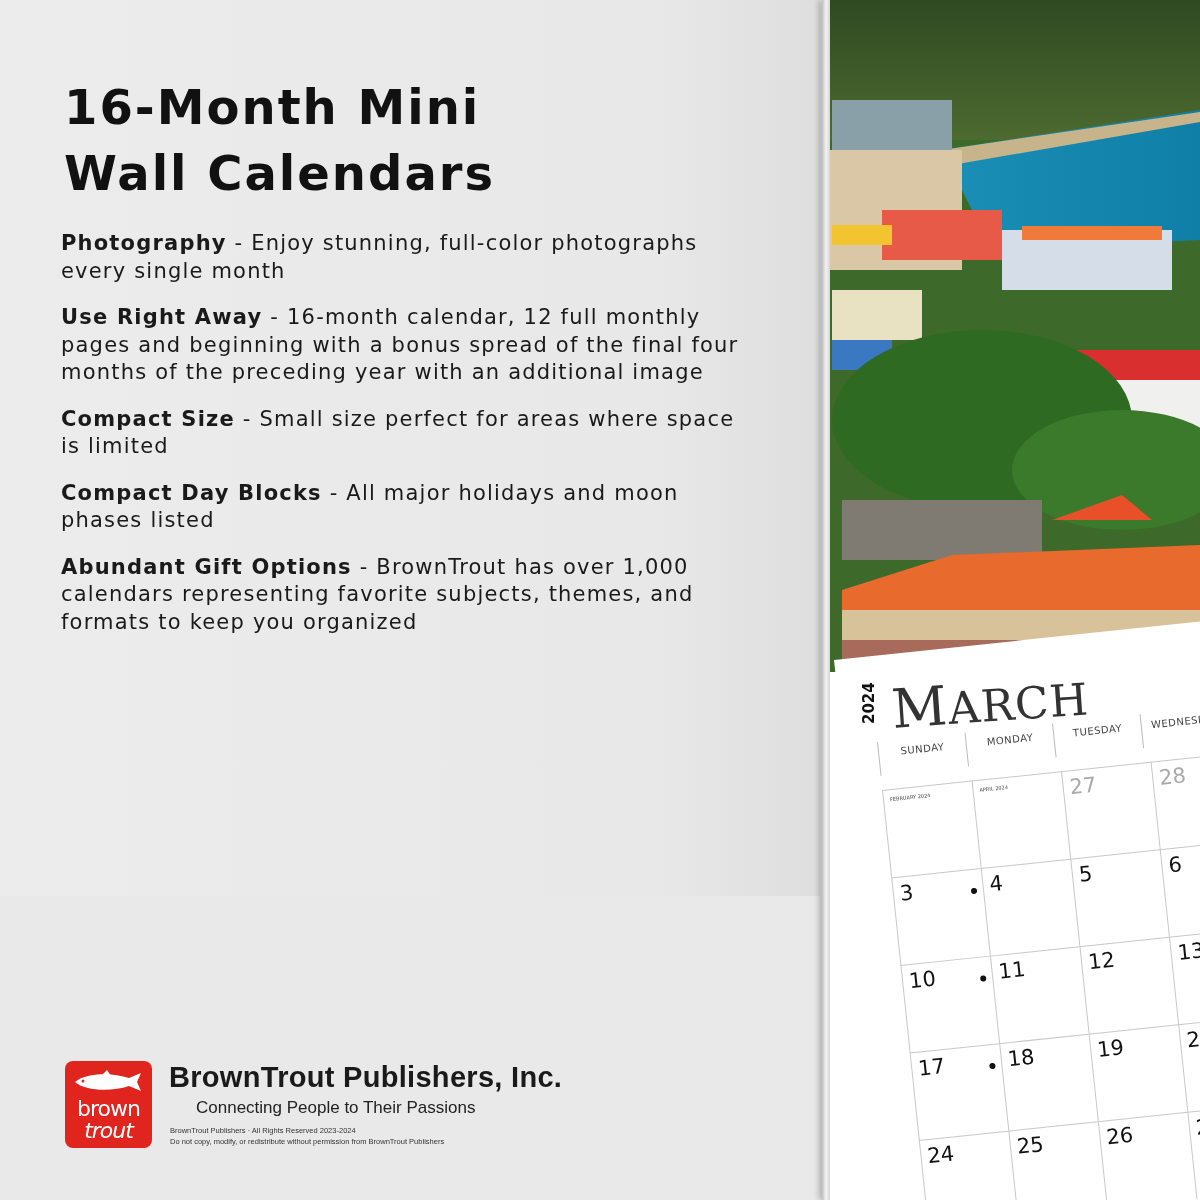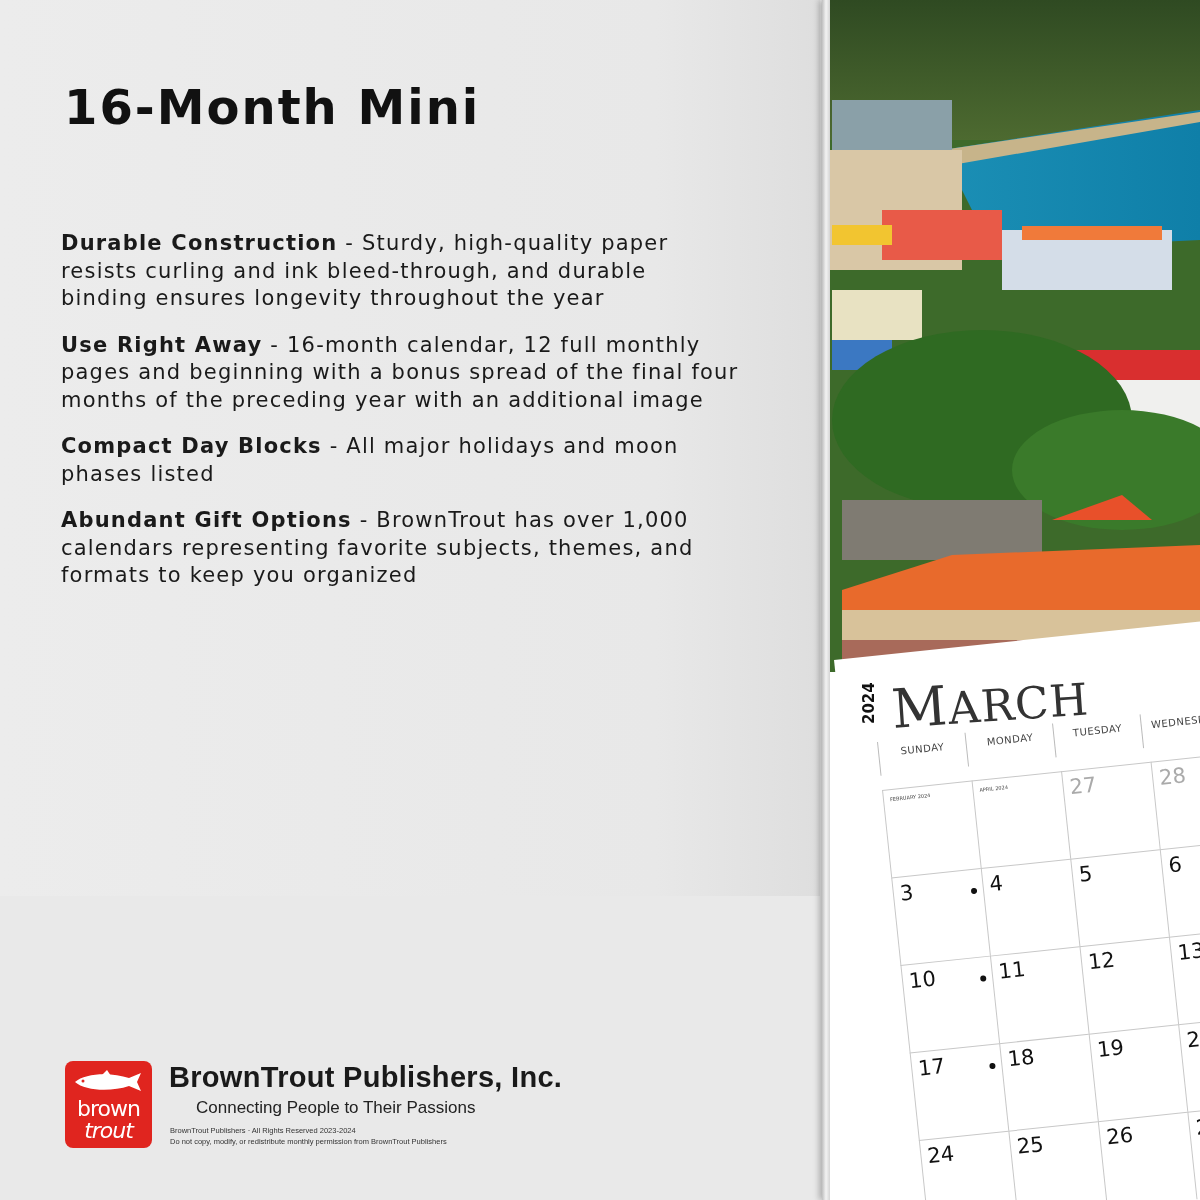"Wall Calendars" div { html: none -> <div>Wall Calendars</div> }
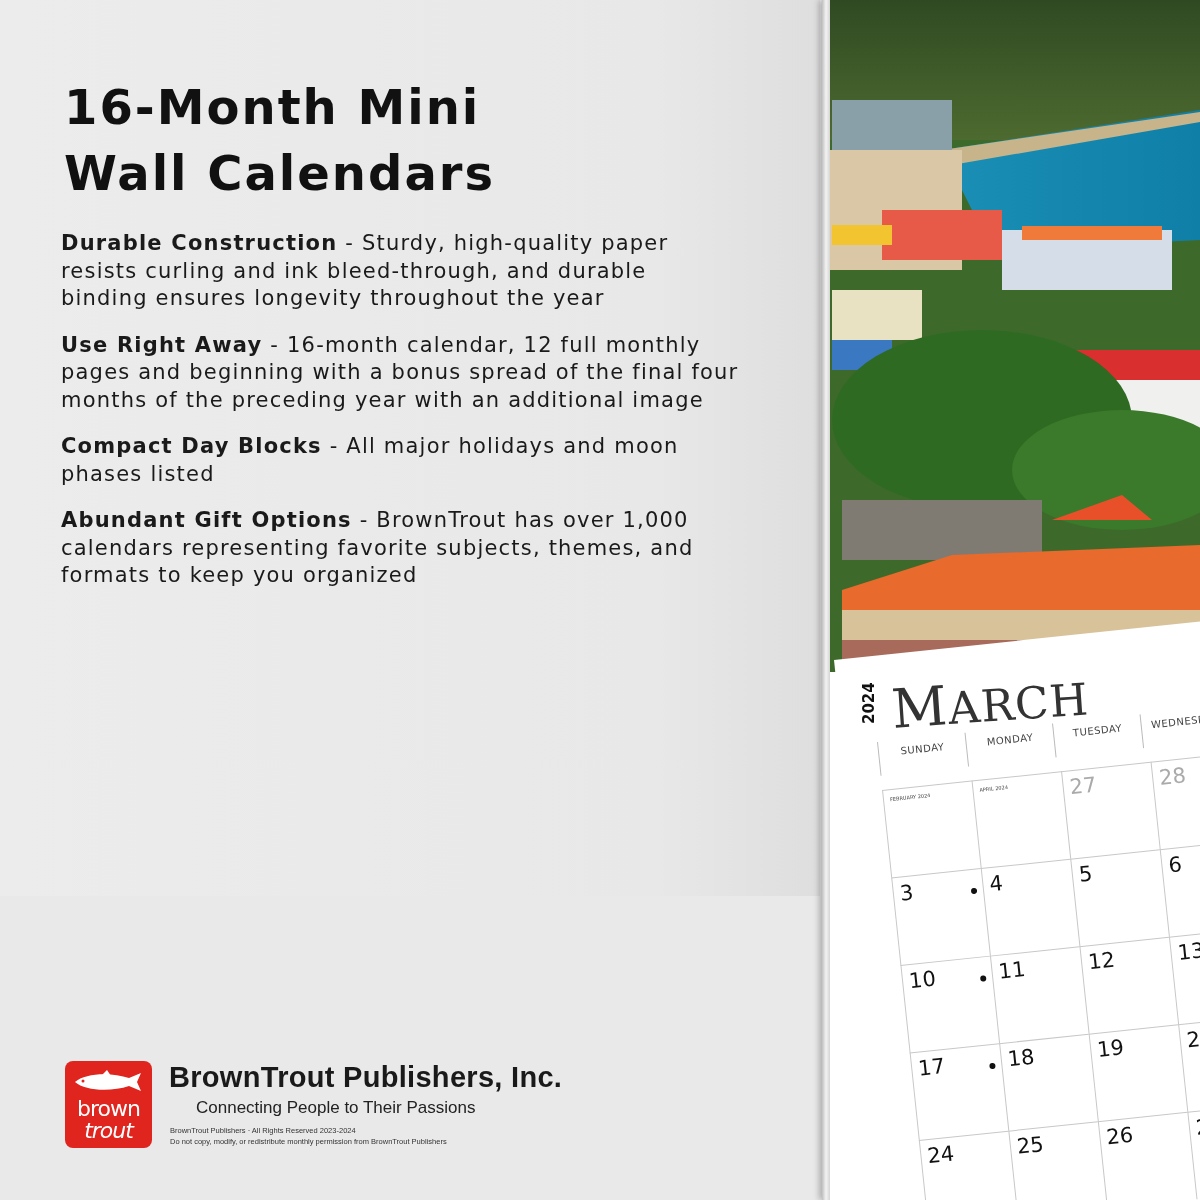"Photography - Enjoy stunning, full-color" p.feature { html: none -> <p><span>Photography</span><span> - Enjoy stunning, full-color photographs every single month</span></p> }
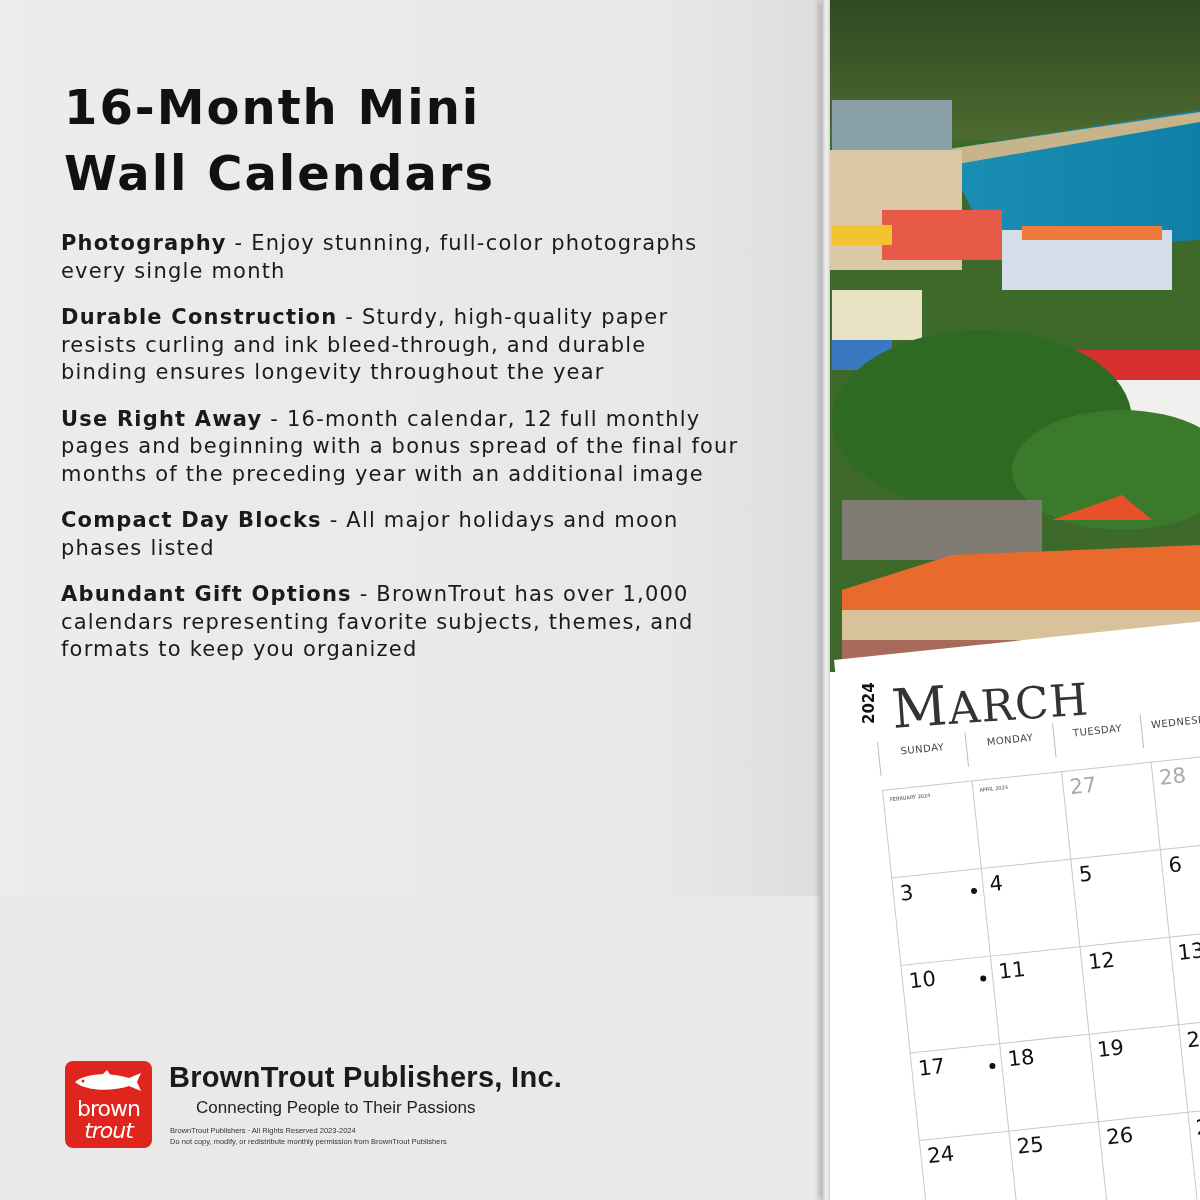"Durable Construction - Sturdy," p.feature { html: <p><span>Durable Construction</span><span> - Sturdy, high-quality paper resists curling and ink bleed-through, and durable binding ensures longevity throughout the year</span></p> -> none }
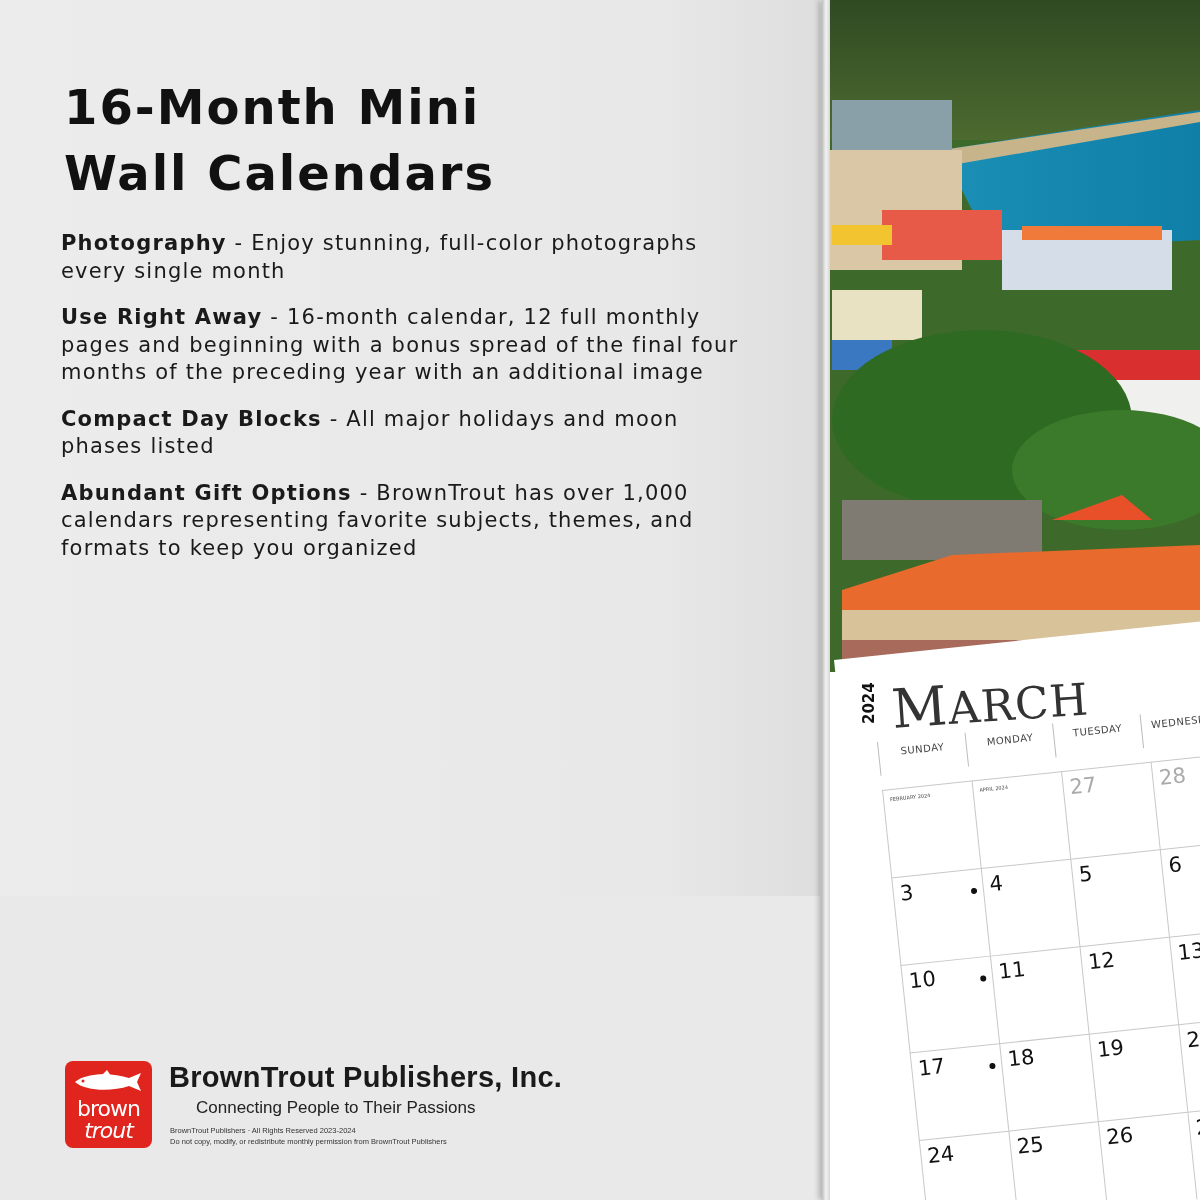"Compact Size - Small size" p.feature { html: none -> <p><span>Compact Size</span><span> - Small size perfect for areas where space is limited</span></p> }
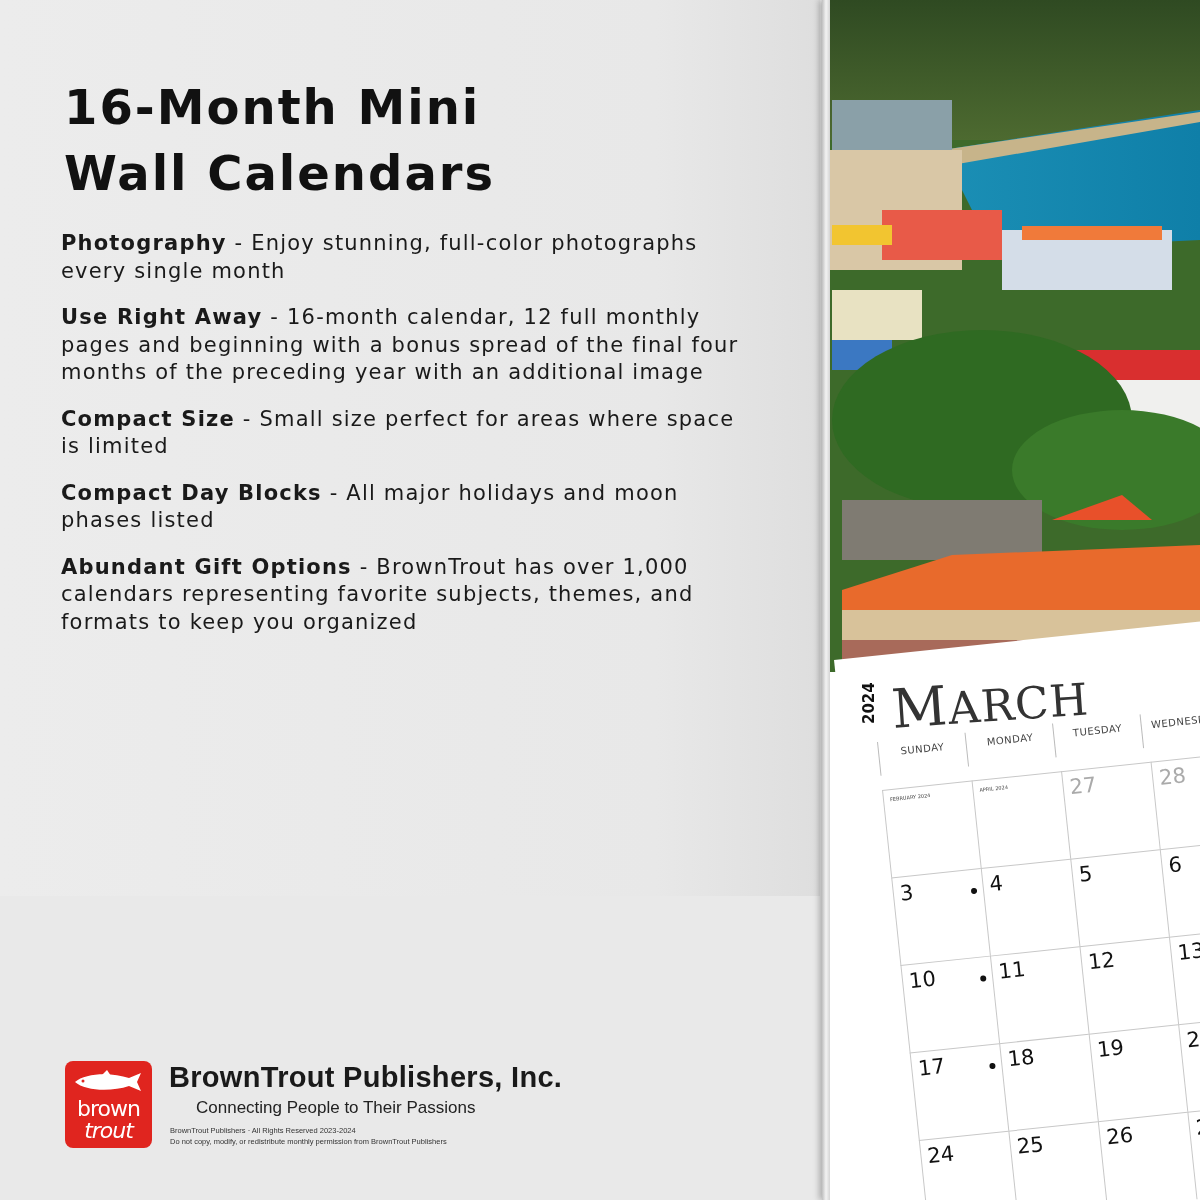"Do not copy, modify, or" div { text: monthly -> without }
